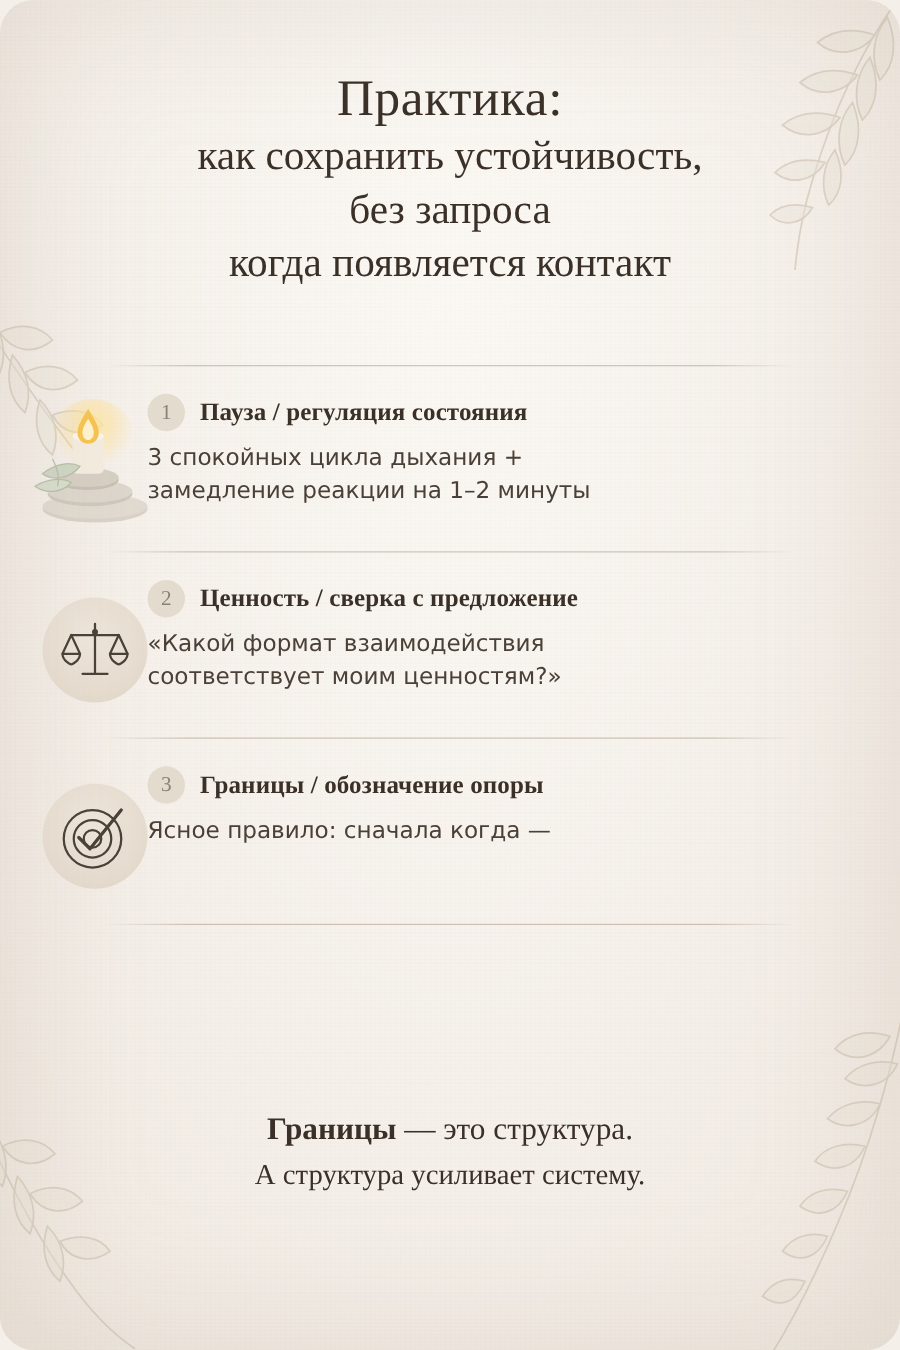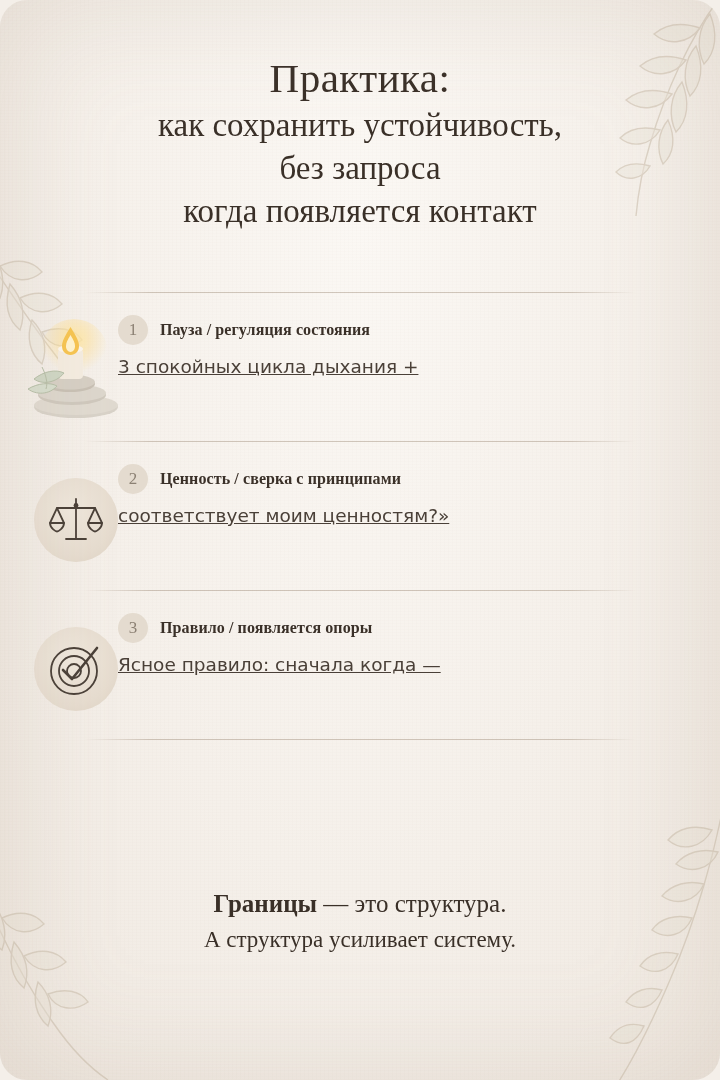"Пауза / регуляция состояния" .item-title { font-size: 16px -> 20px }
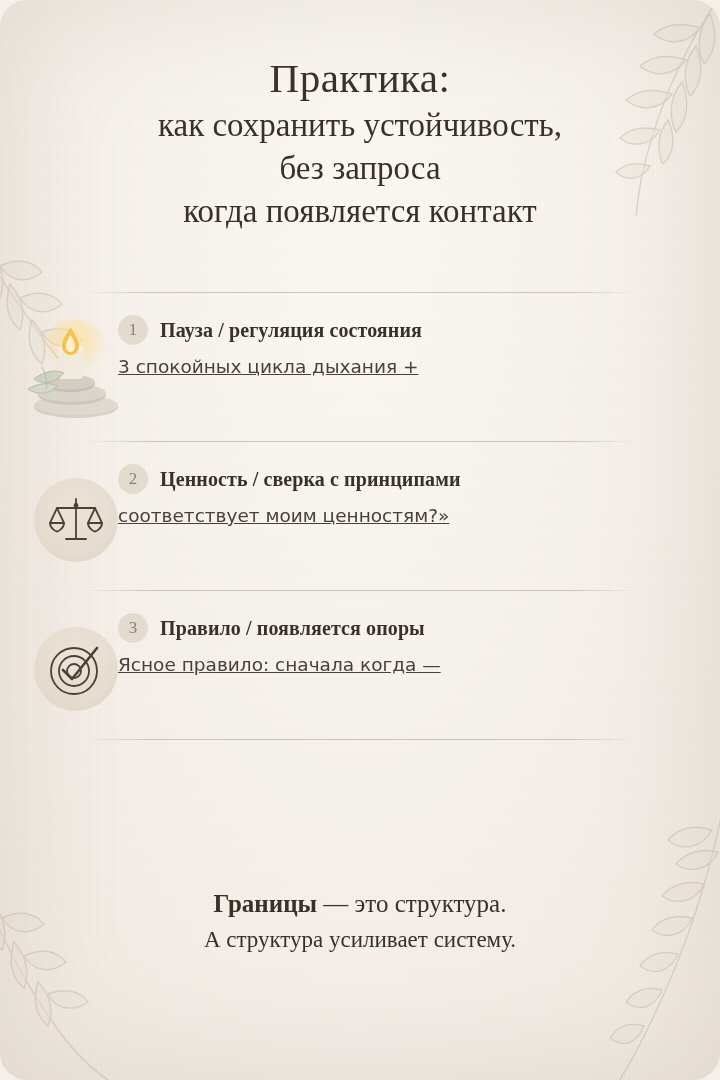"3 спокойных цикла дыхания +" .item-desc { text-decoration: underline -> none }
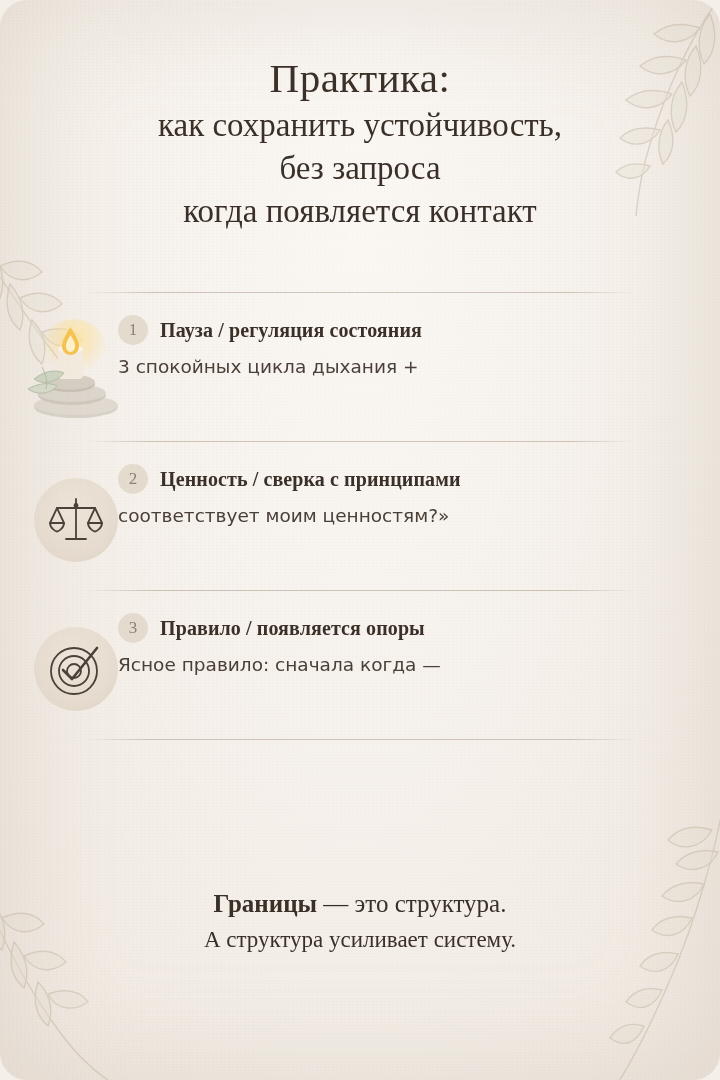"замедление реакции на 1–2 минуты" div { html: none -> <div>замедление реакции на 1–2 минуты</div> }
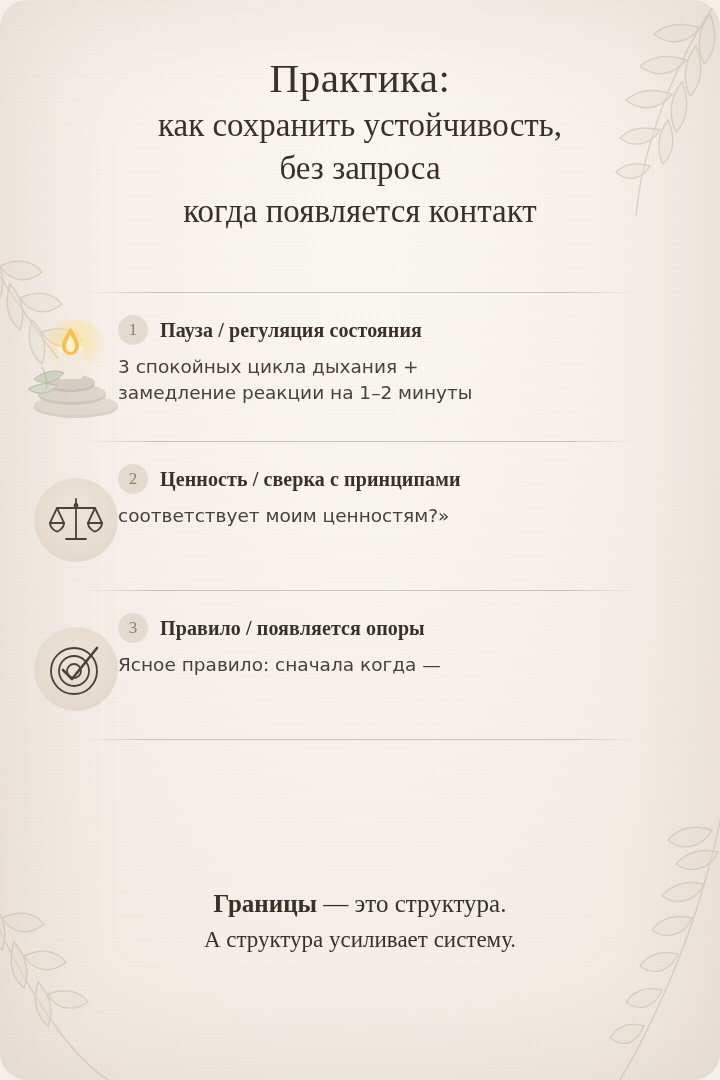"Ценность / сверка с принципами" div.item-title { text: принципами -> предложение }
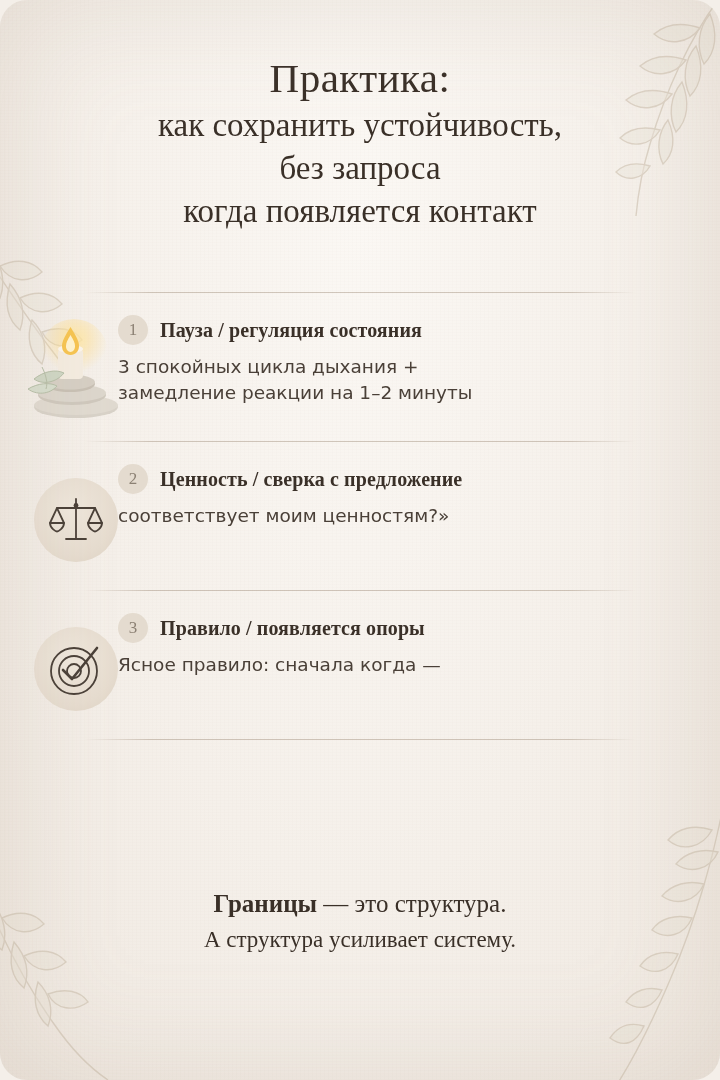"«Какой формат взаимодействия" div { html: none -> <div>«Какой формат взаимодействия</div> }
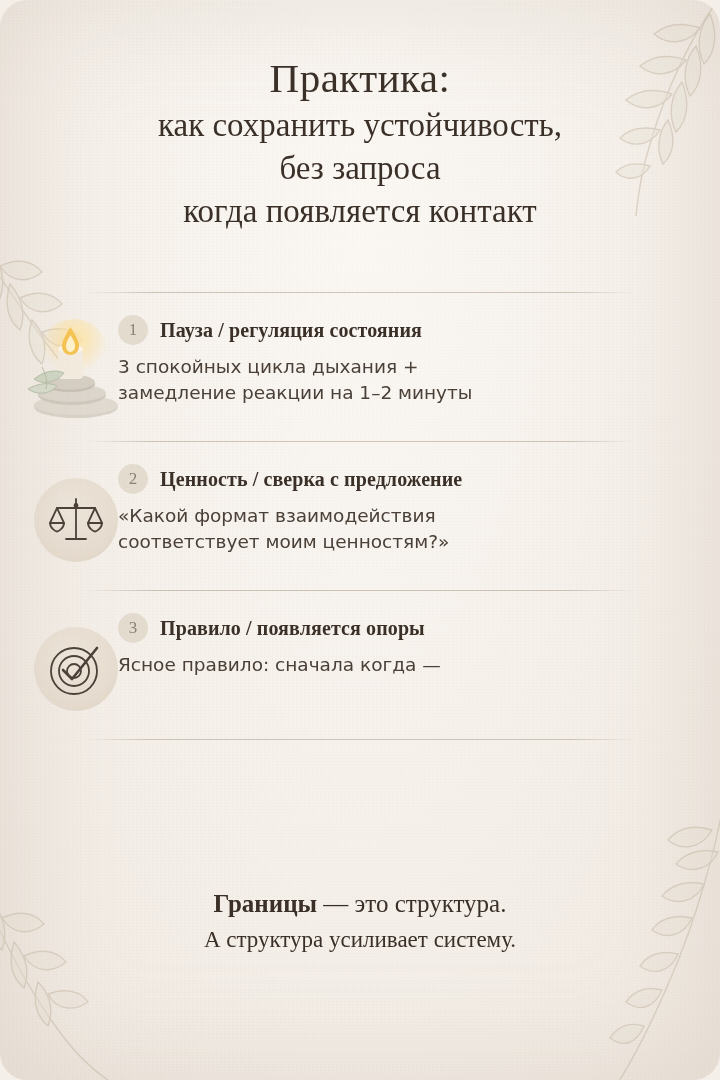"Правило / появляется опоры" div.item-title { text: Правило / появляется -> Границы / обозначение }
